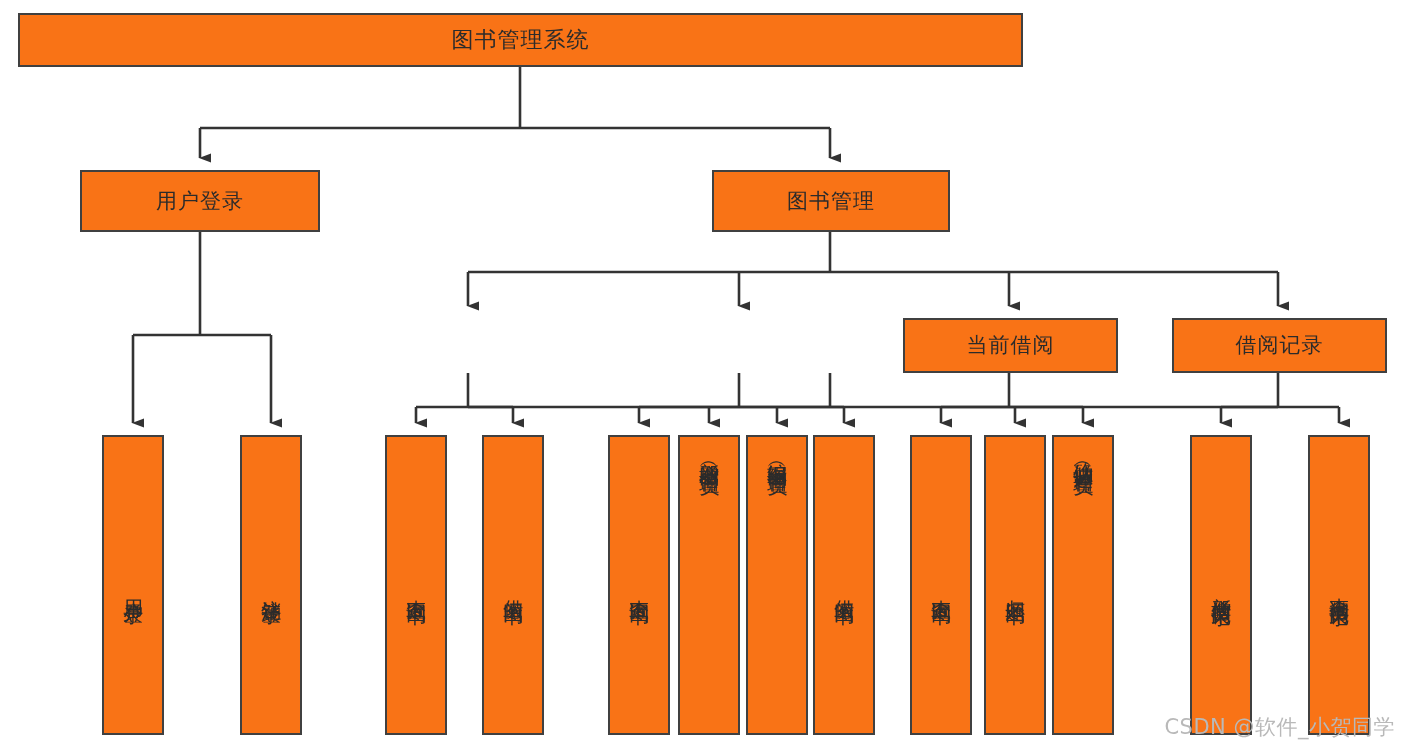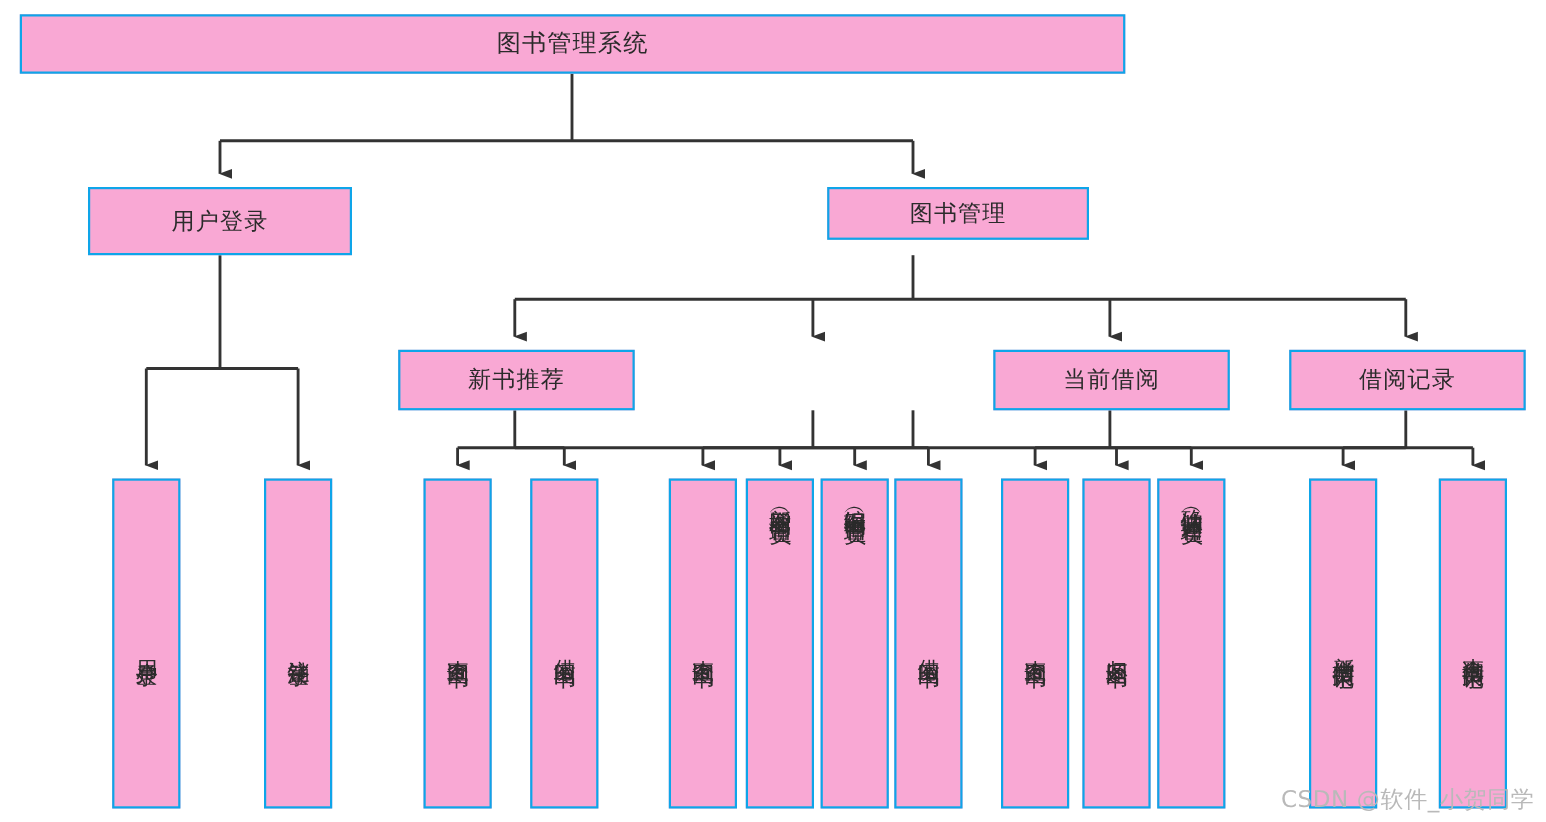"图书管理系统" .node { background: #f9a8d4 -> #f97316; border: 2px solid #0ea5e9 -> 2px solid #404040 }
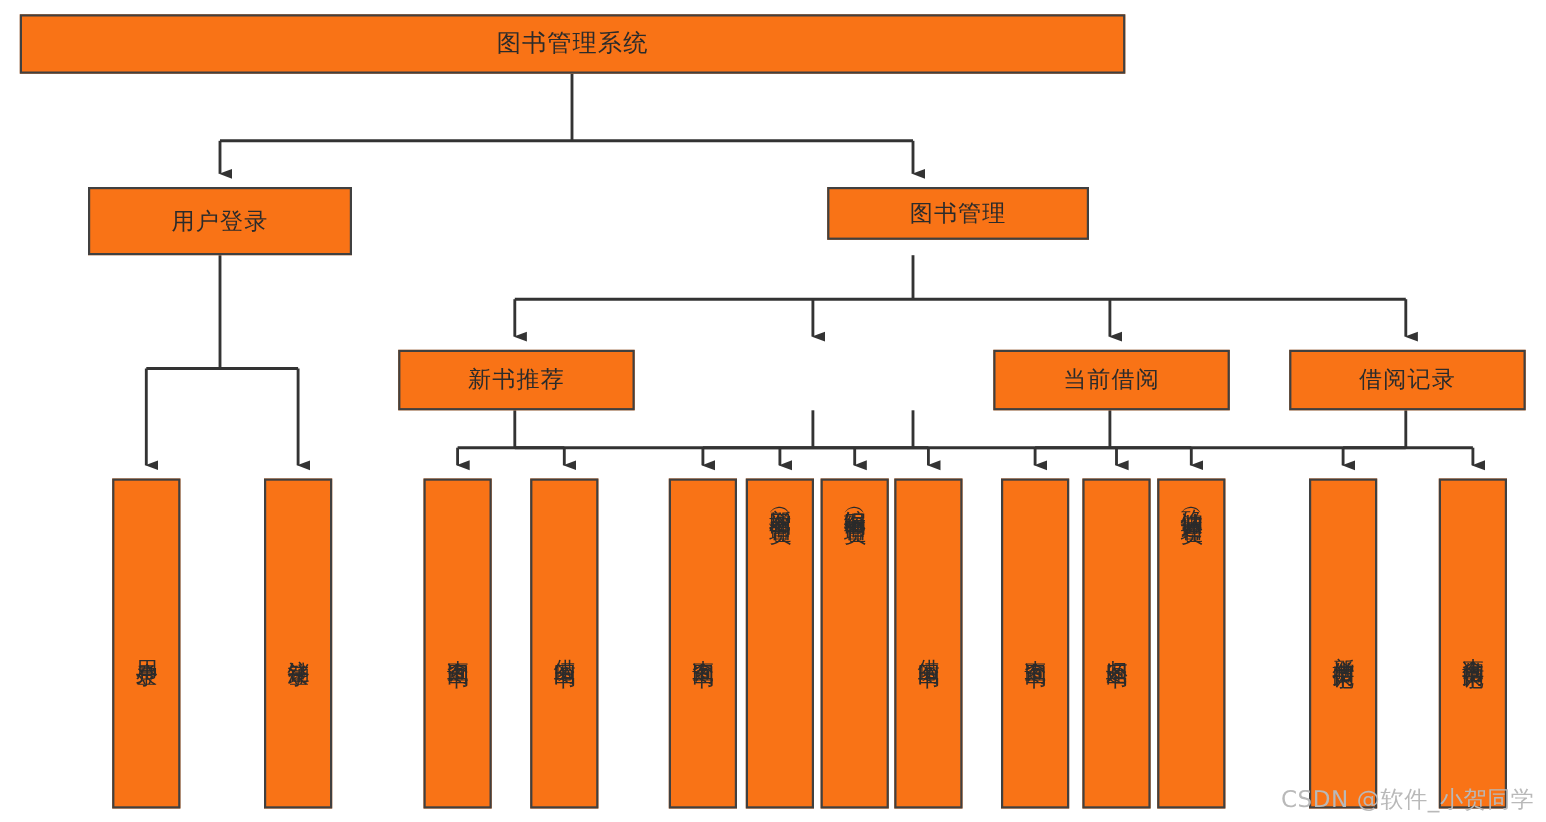"图书管理" div.node { height: 48px -> 62px; left: 752px -> 712px }
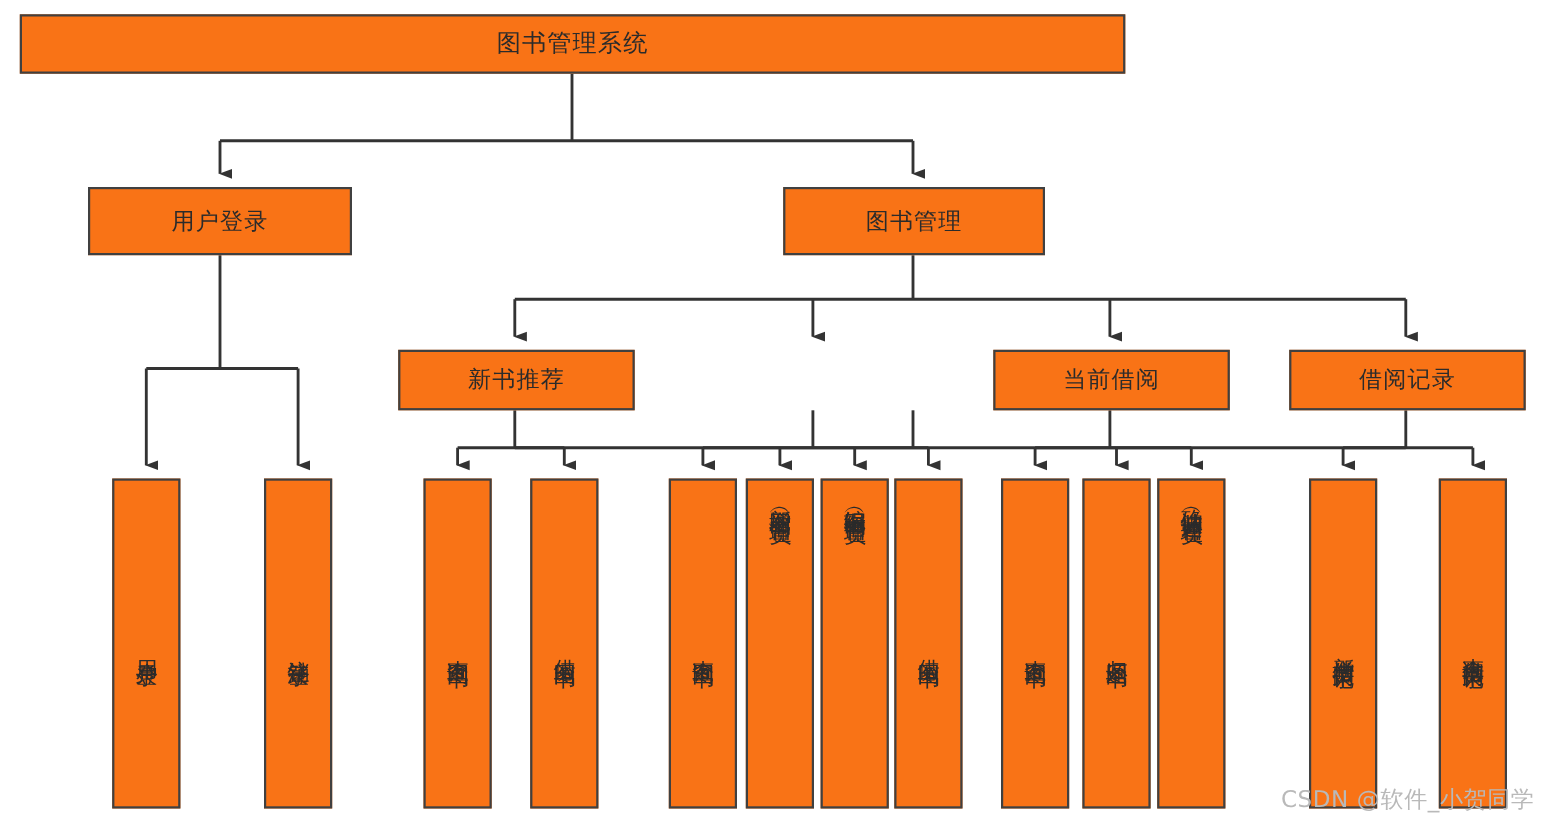"新书推荐" div.node { html: <div> <span>新书推荐</span> </div> -> none }
